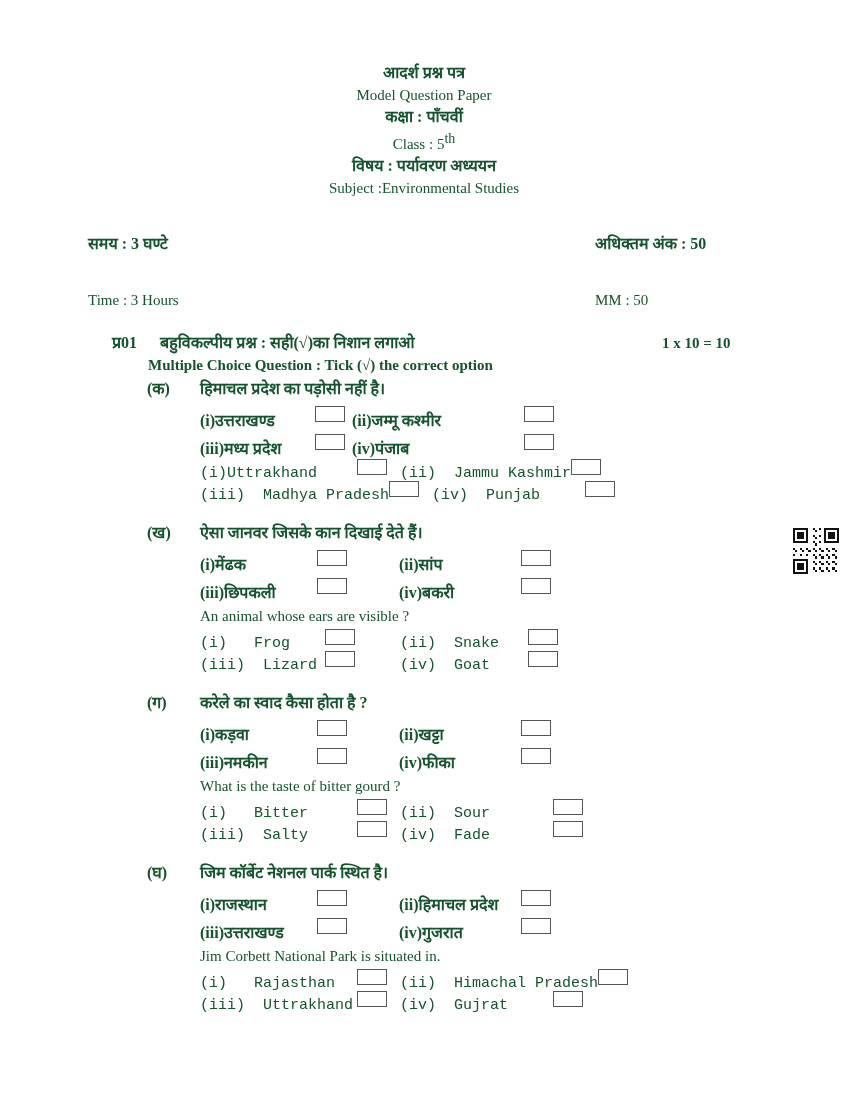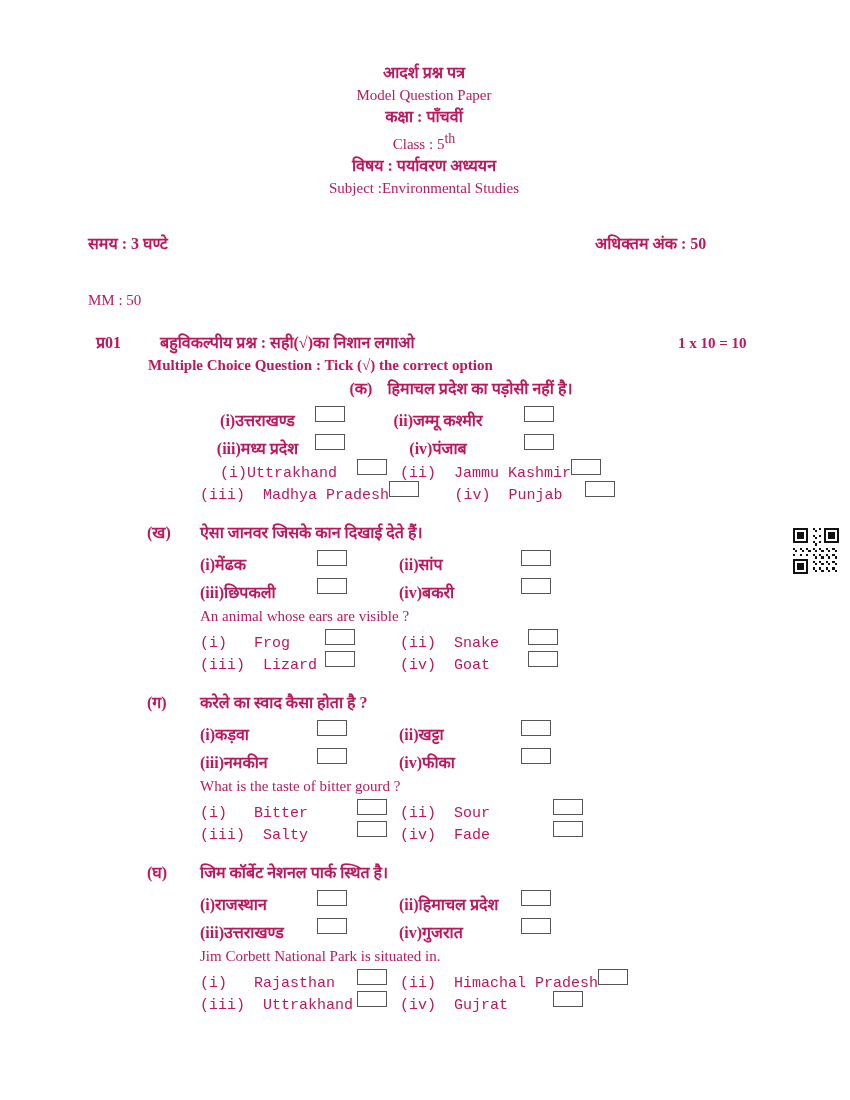"आदर्श प्रश्न पत्र" .page { color: #be185d -> #14532d }
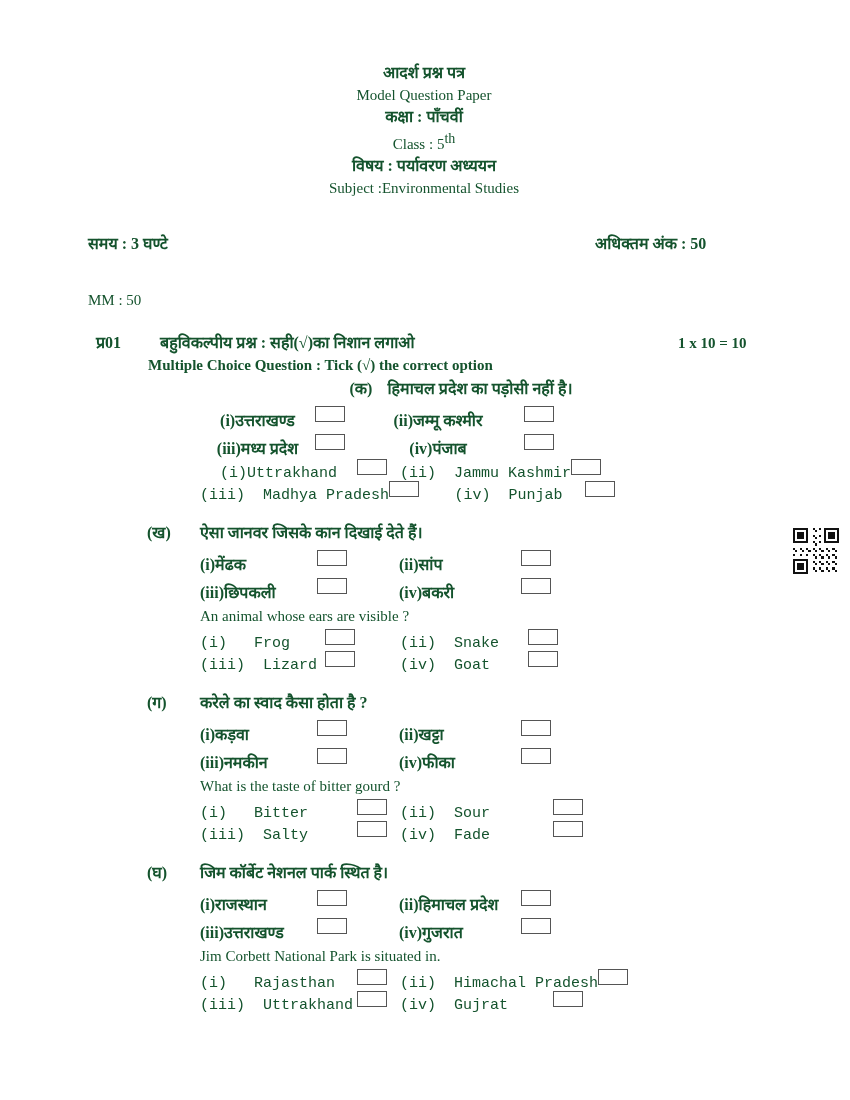"Time : 3 Hours" span.meta-left { html: none -> <span>Time : 3 Hours</span> }
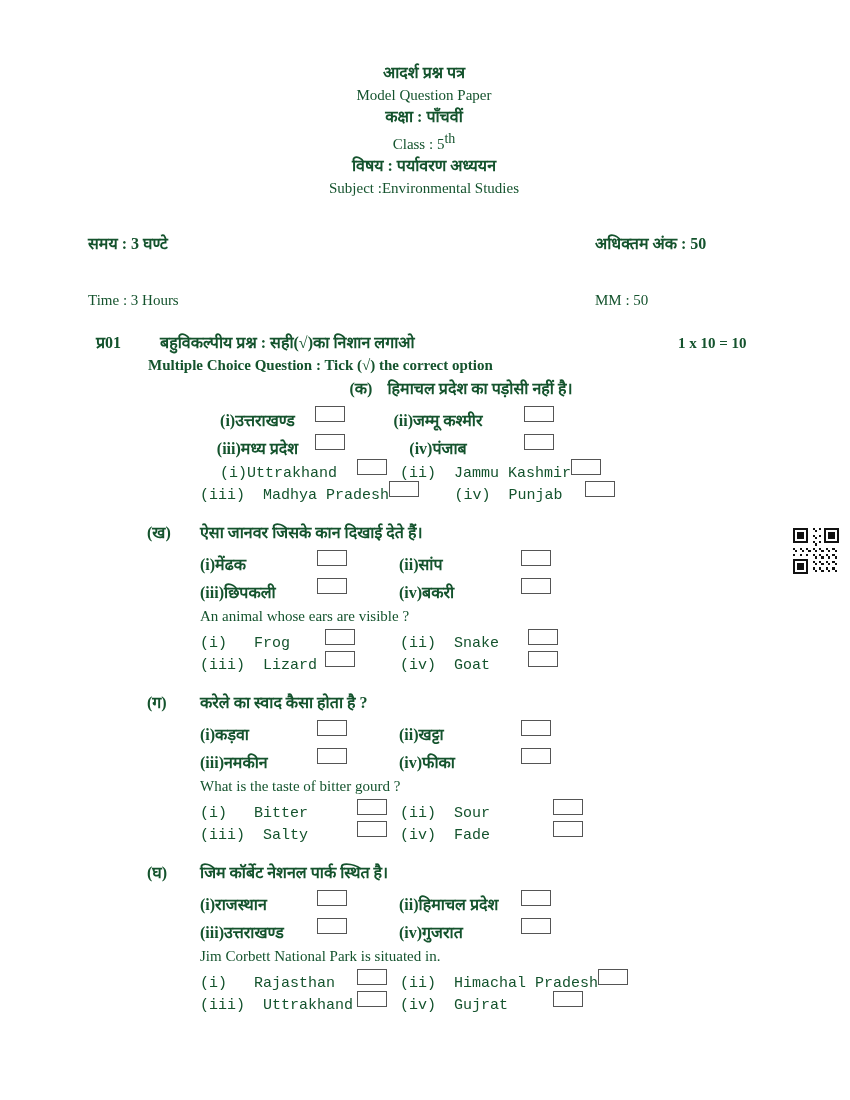"प्र01" .q1-head { gap: 16px -> none; margin-left: 8px -> 24px }
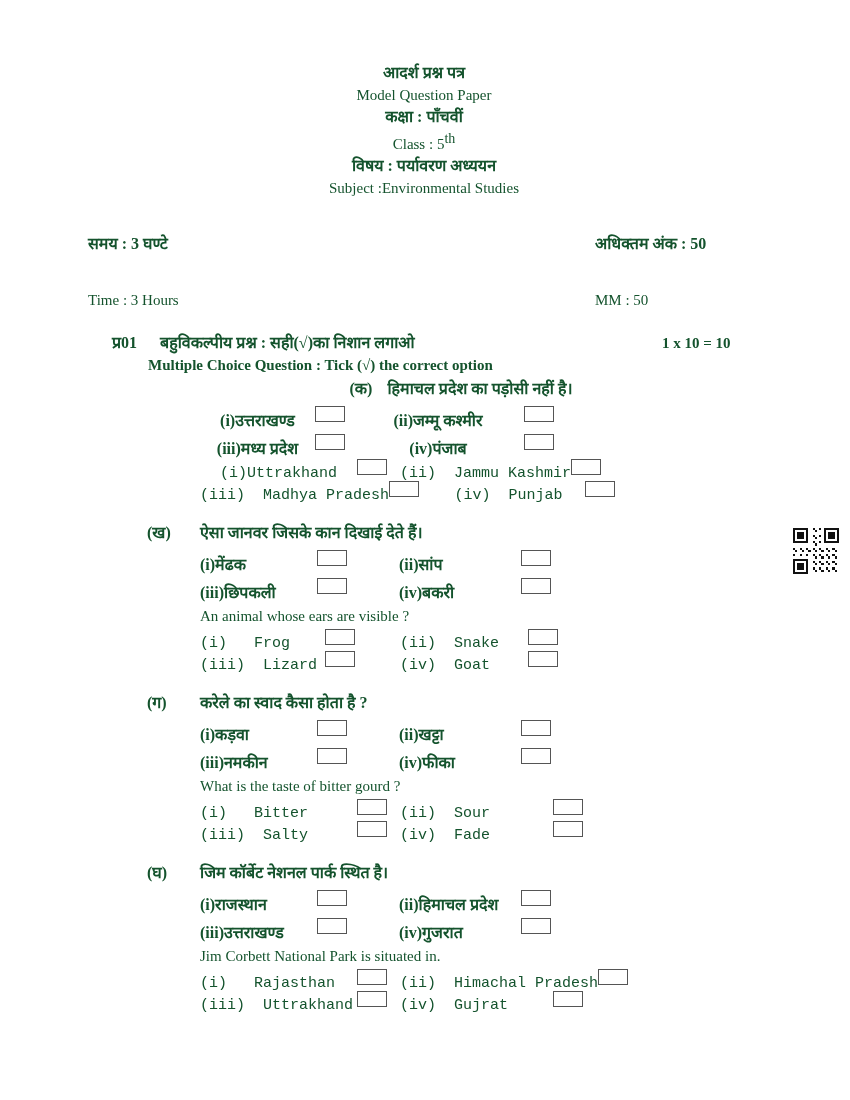"(क) हिमाचल प्रदेश का पड़ोसी" .qblock.first { text-align: center -> none }
